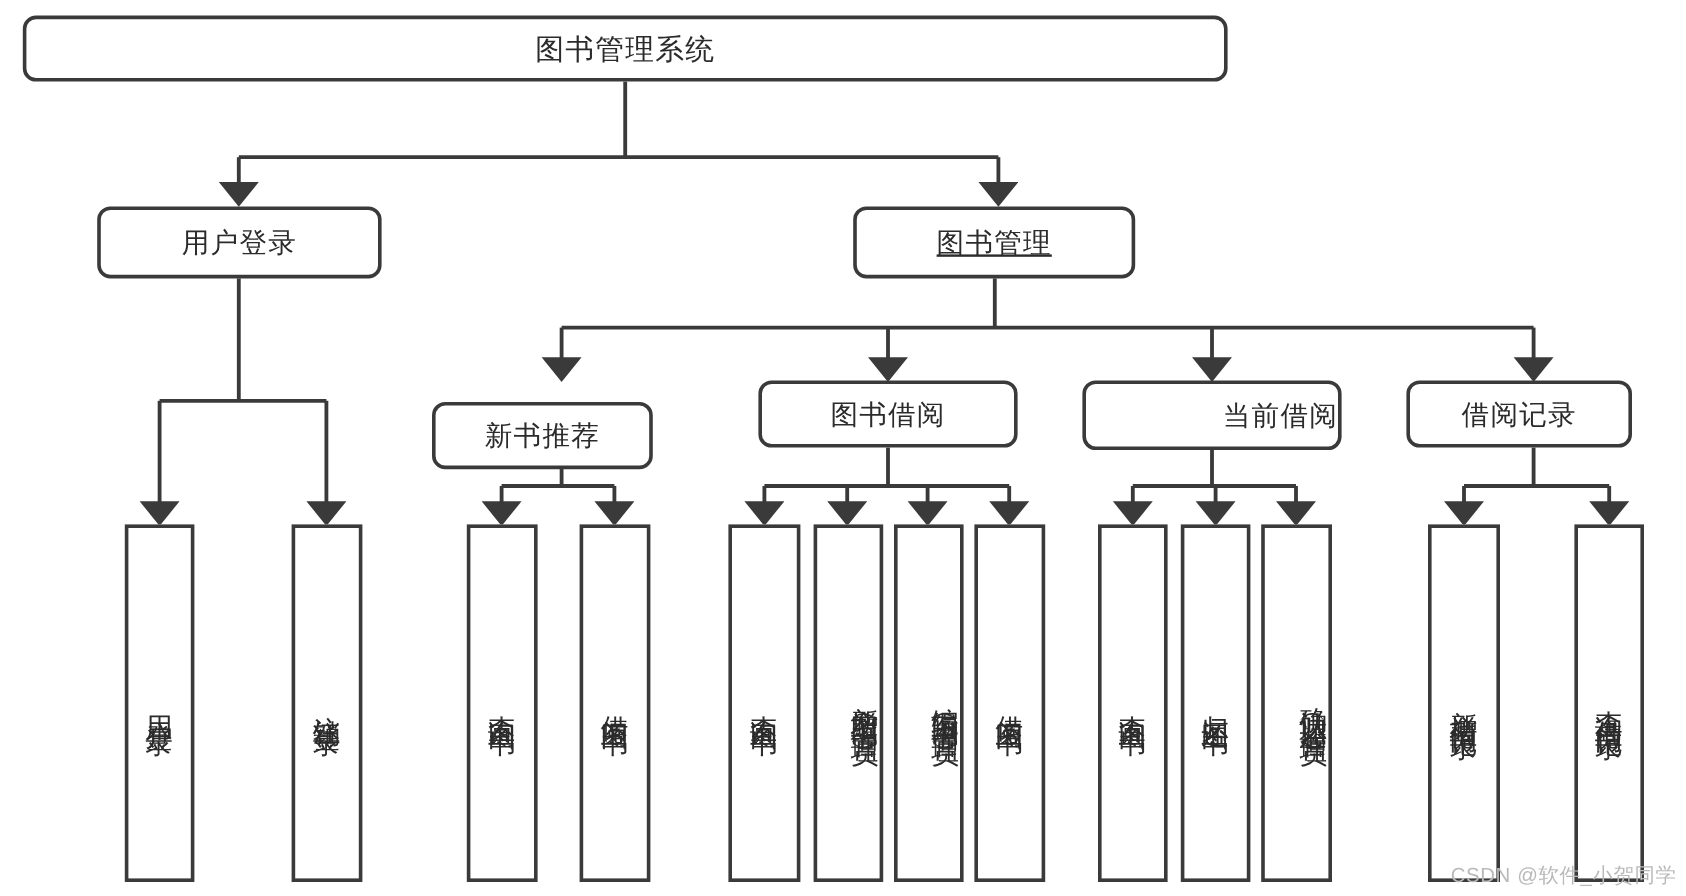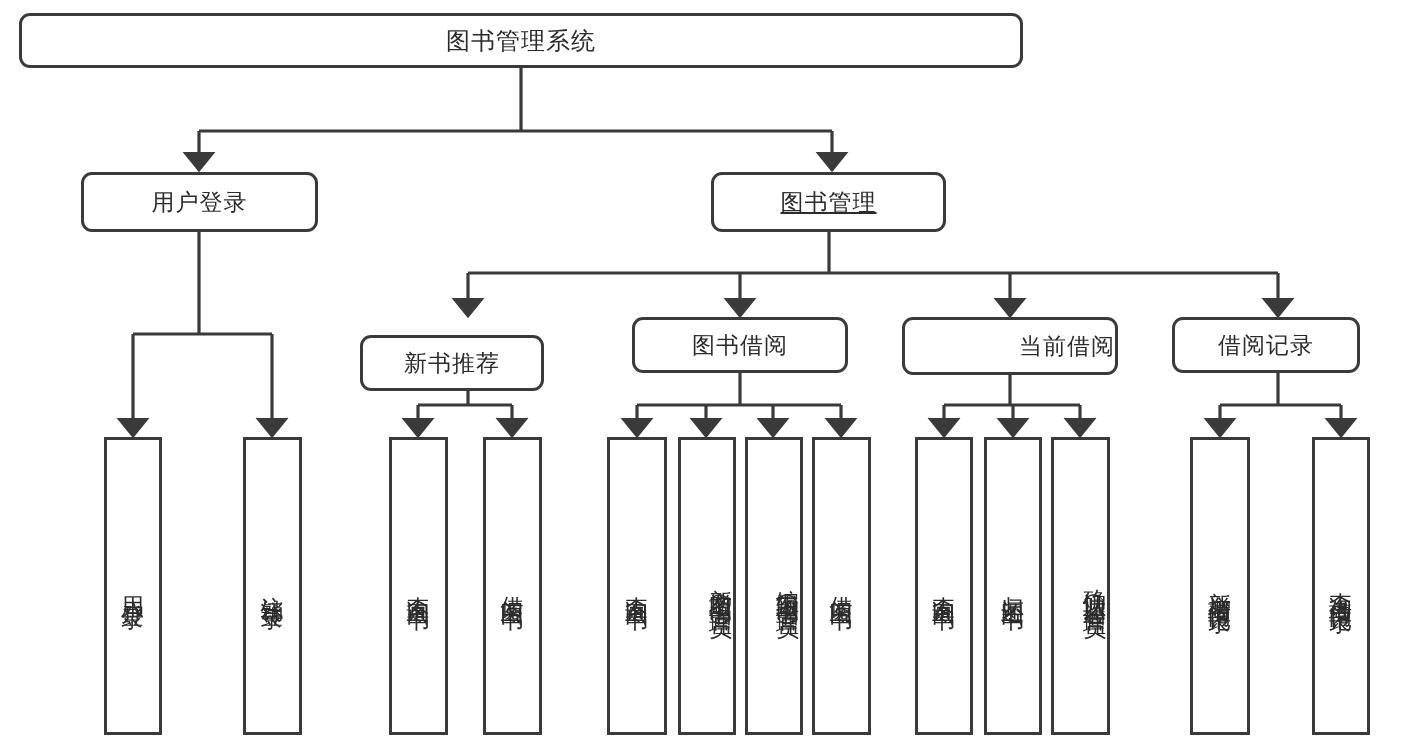"CSDN @软件_小贺同学" div.wm { html: none -> <div>CSDN @软件_小贺同学</div> }
